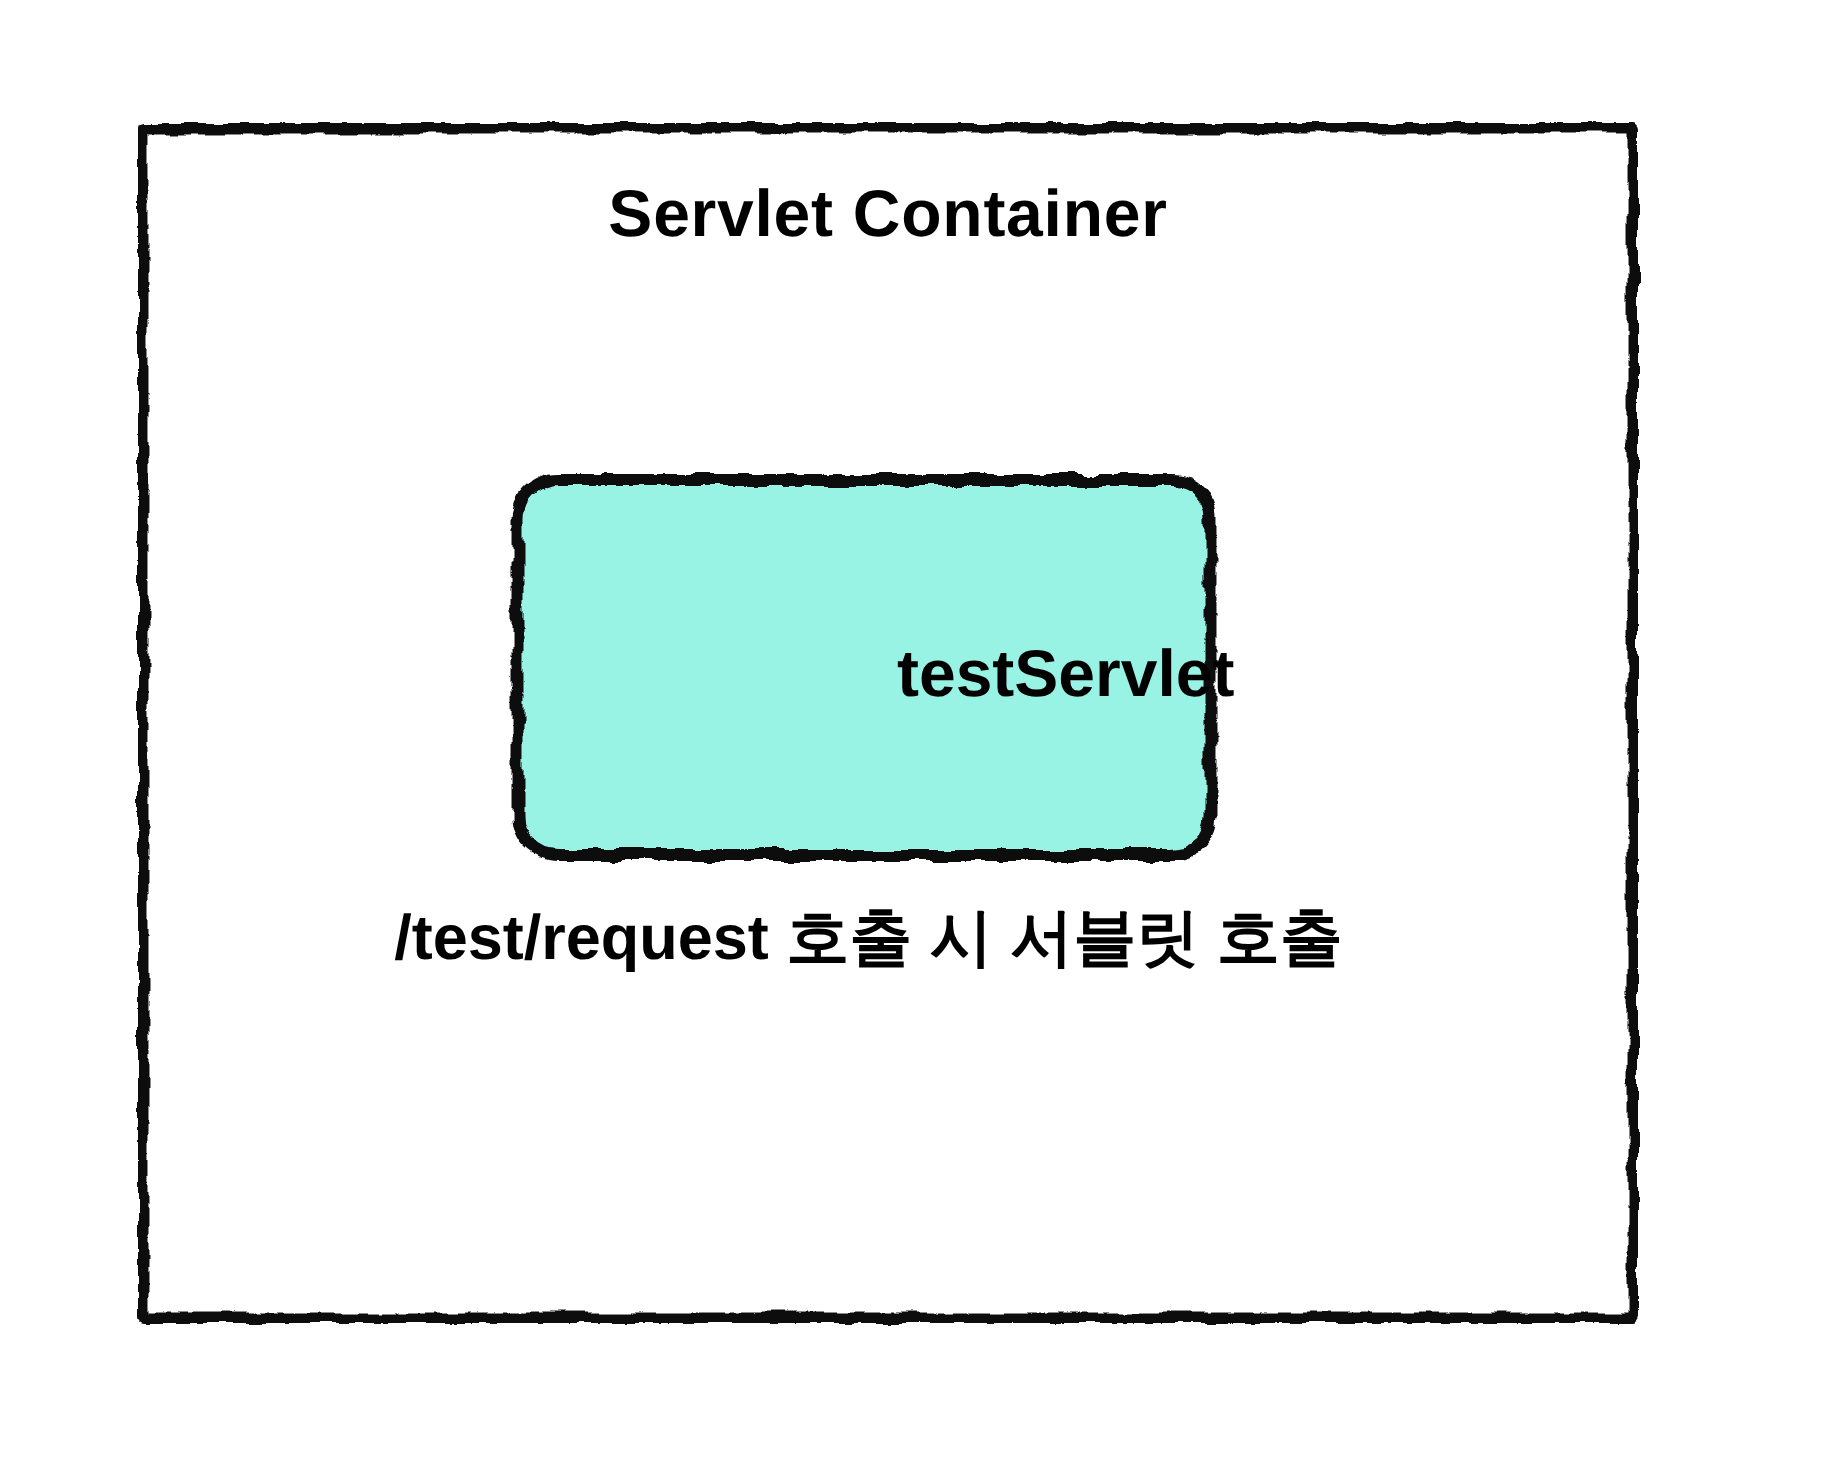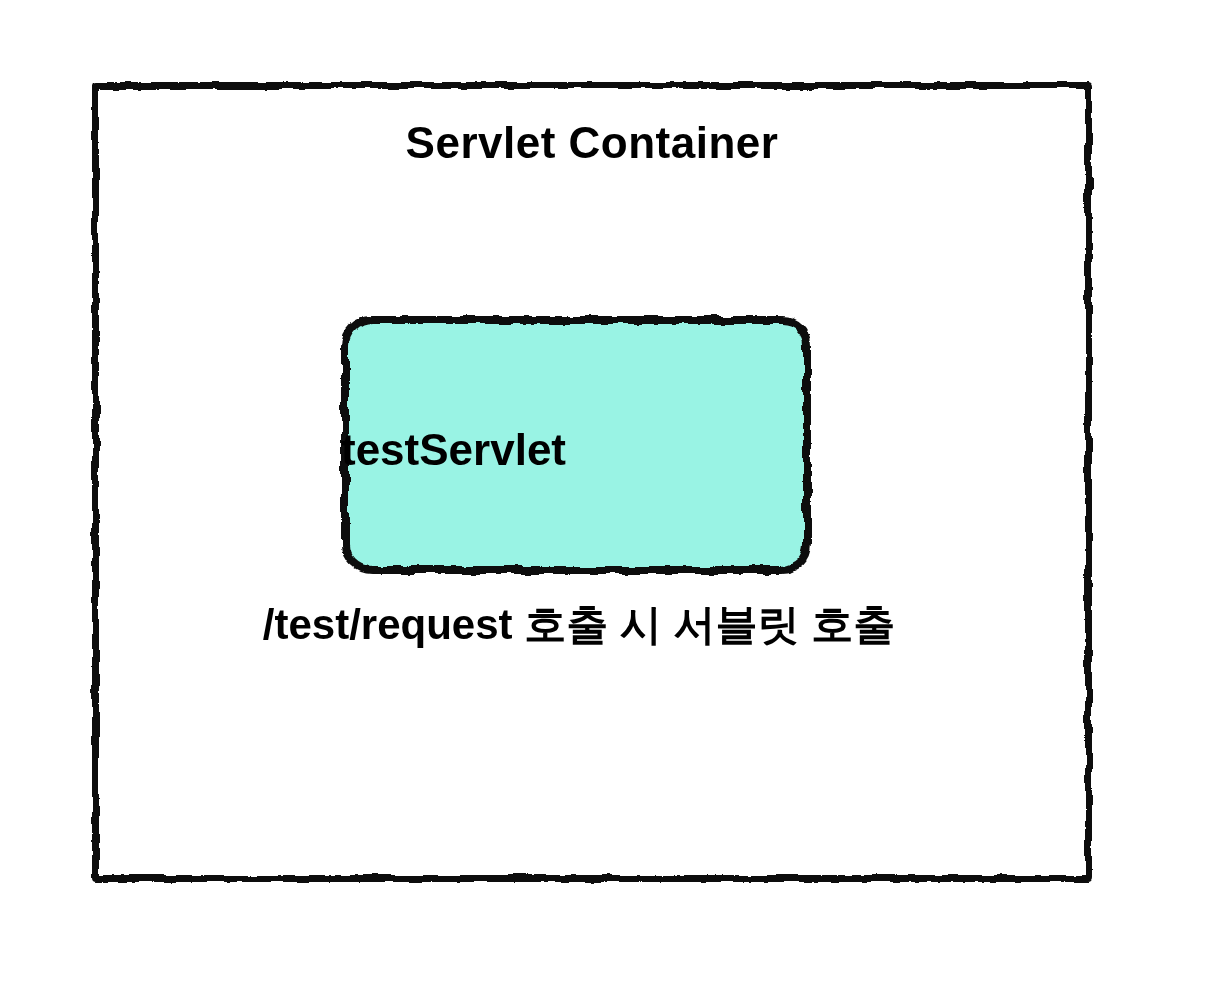"testServlet" .servlet-label { padding-left: none -> 12px; text-align: left -> right }
